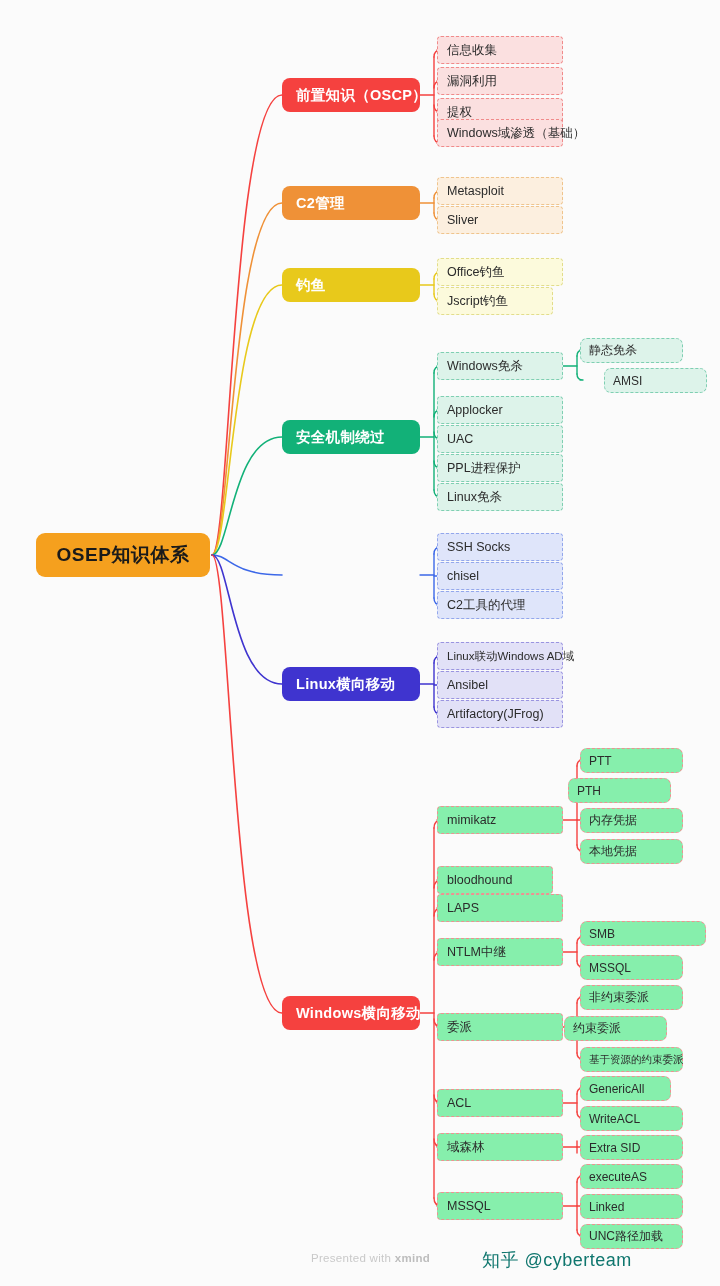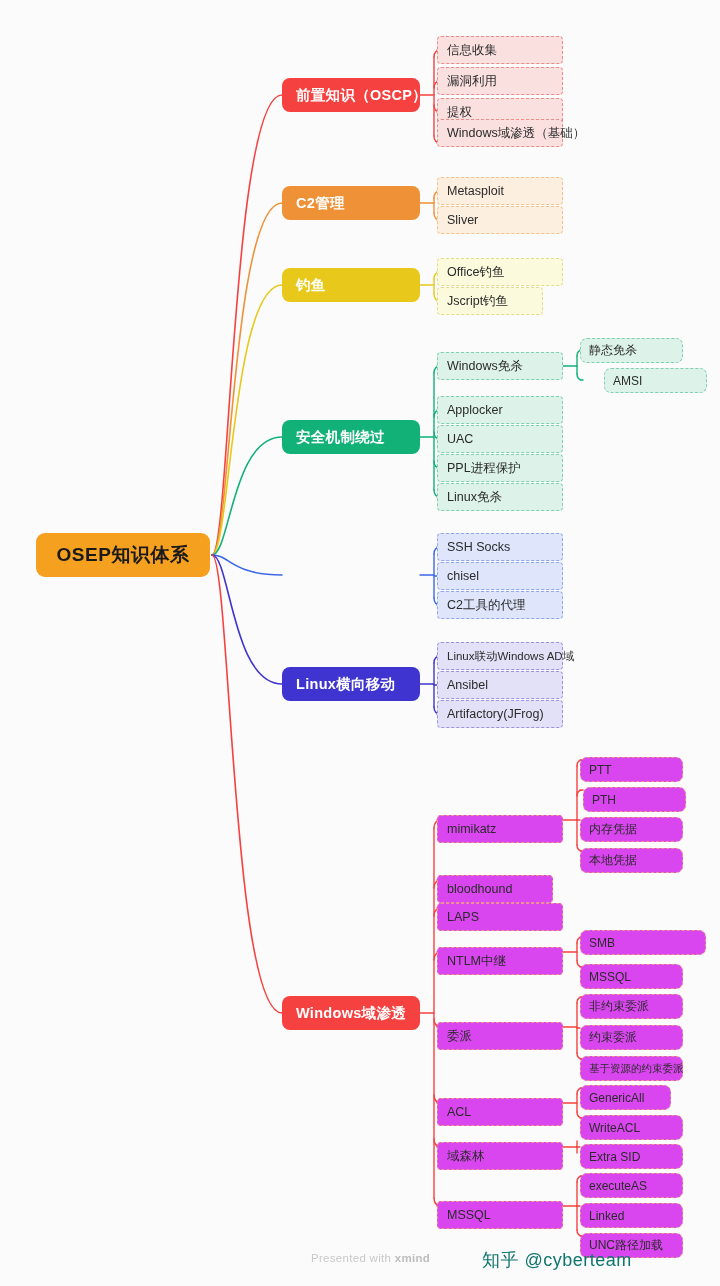"Jscript钓鱼" div.node { width: 106px -> 116px }
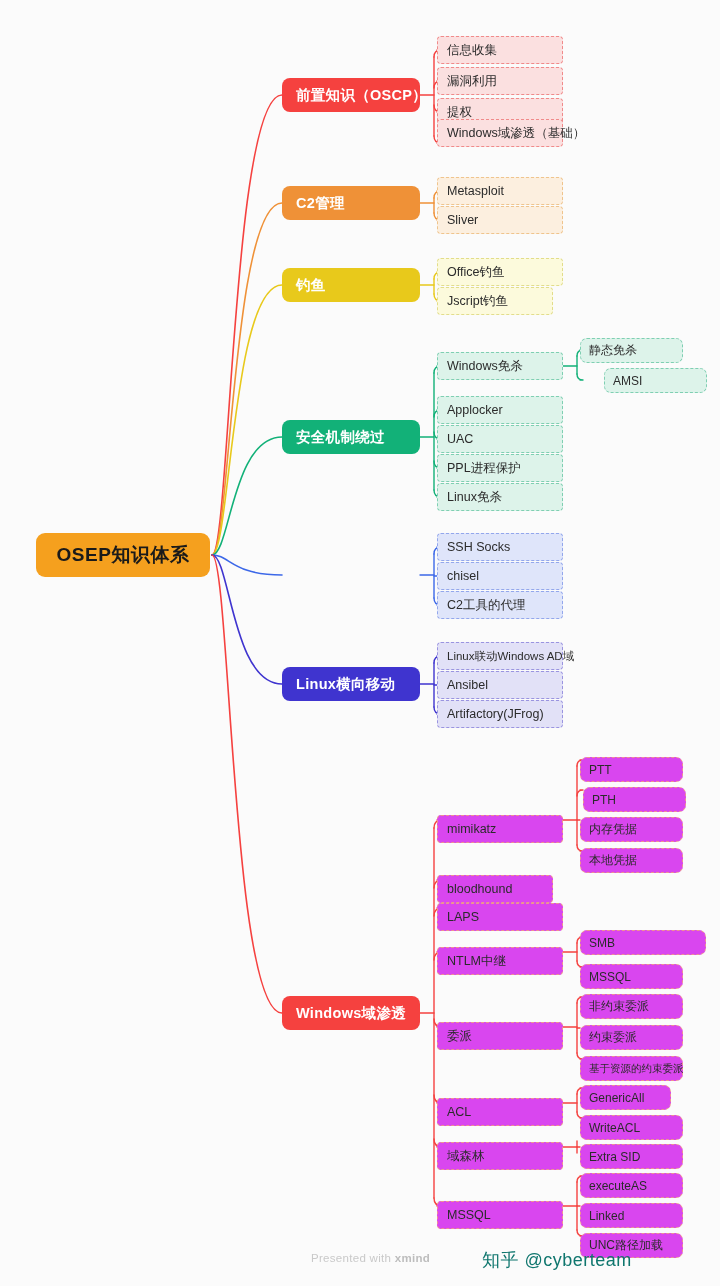"PTT" .b-pink { background: #d946ef -> #86efac; margin-top: 9px -> none }
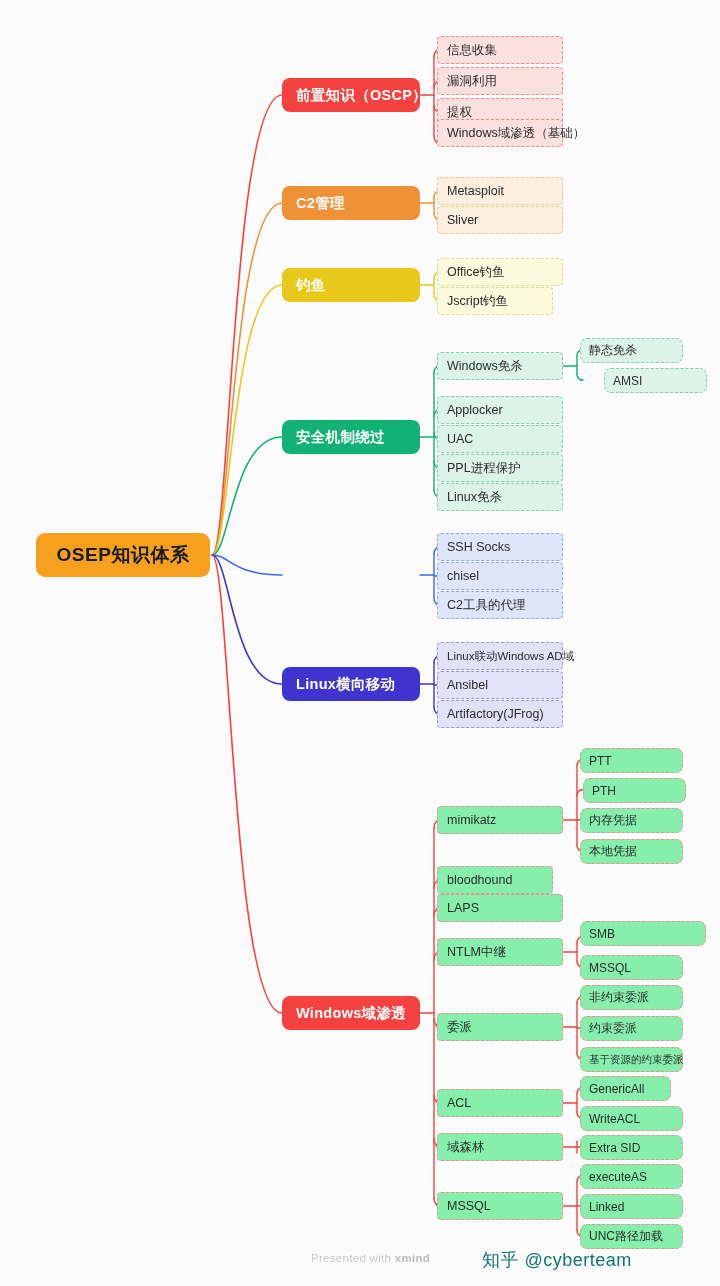"PTH" div.node { left: 583px -> 568px }
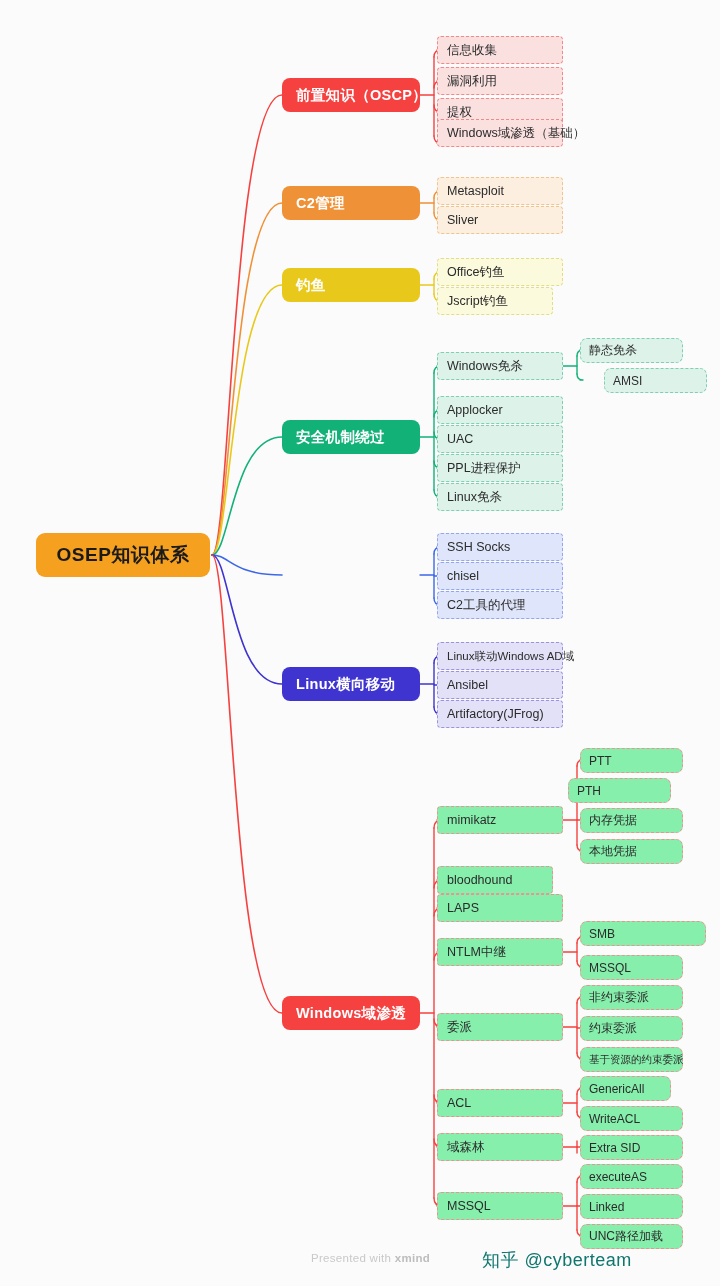"Windows域渗透" span { text: Windows域渗透 -> Windows横向移动 }
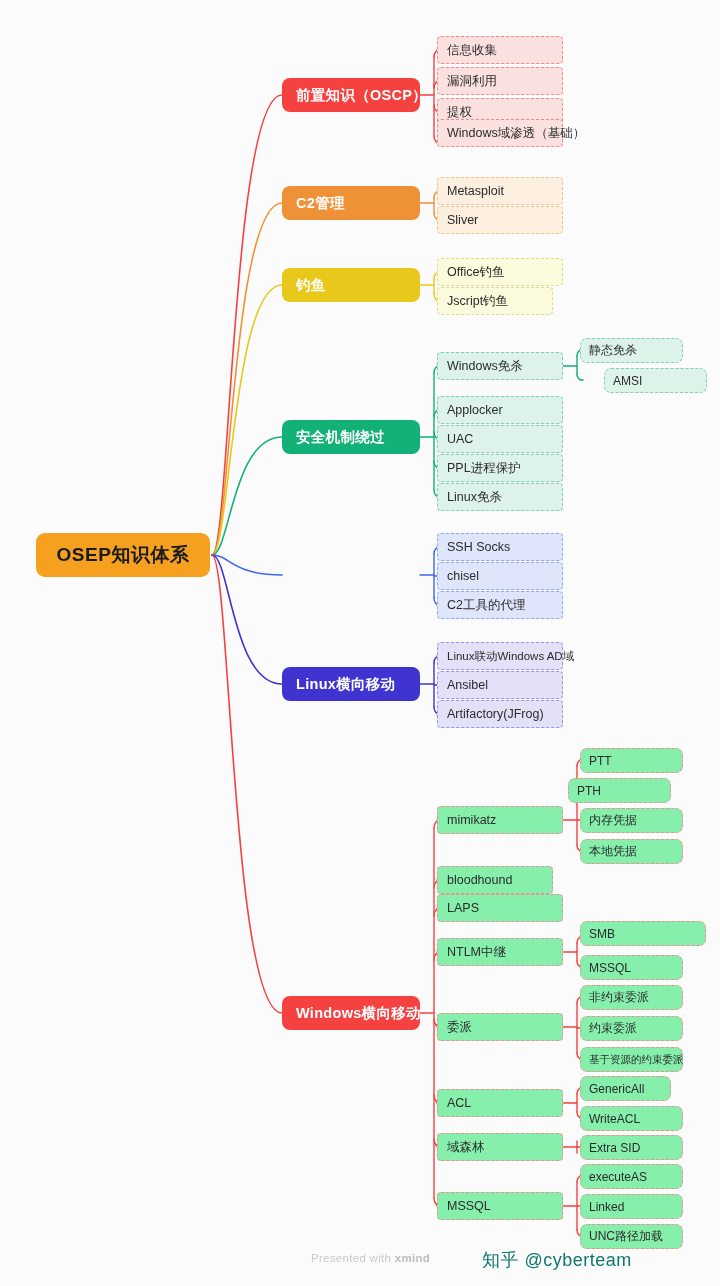"约束委派" div.node { left: 580px -> 564px }
